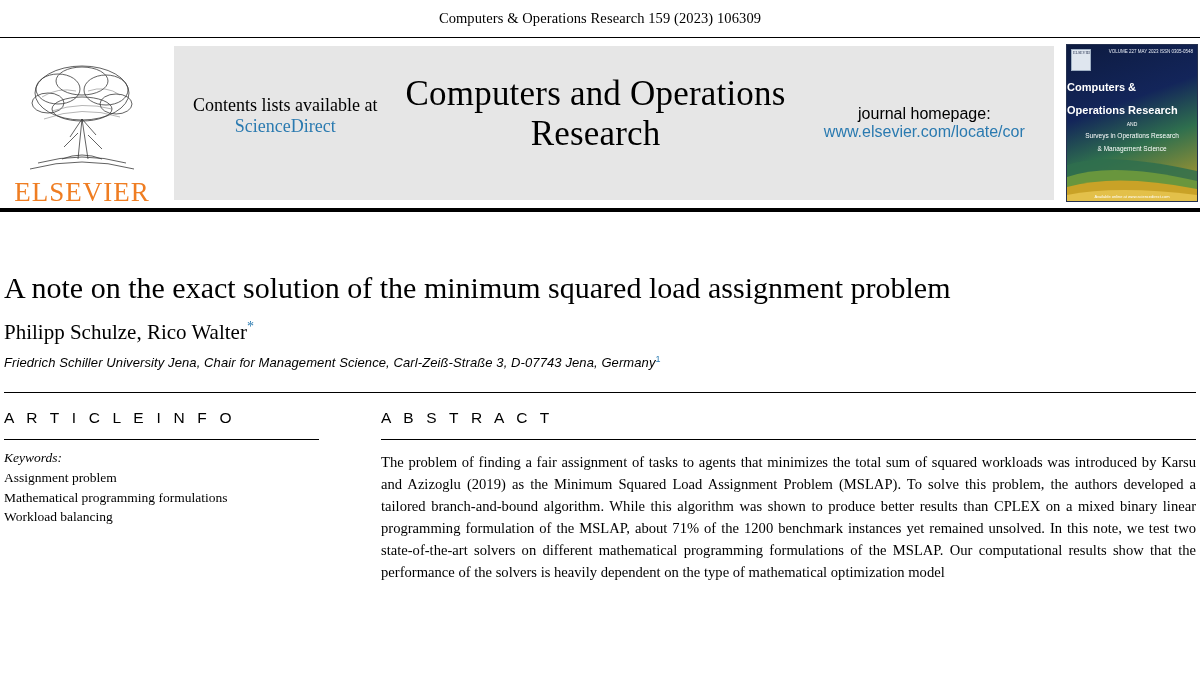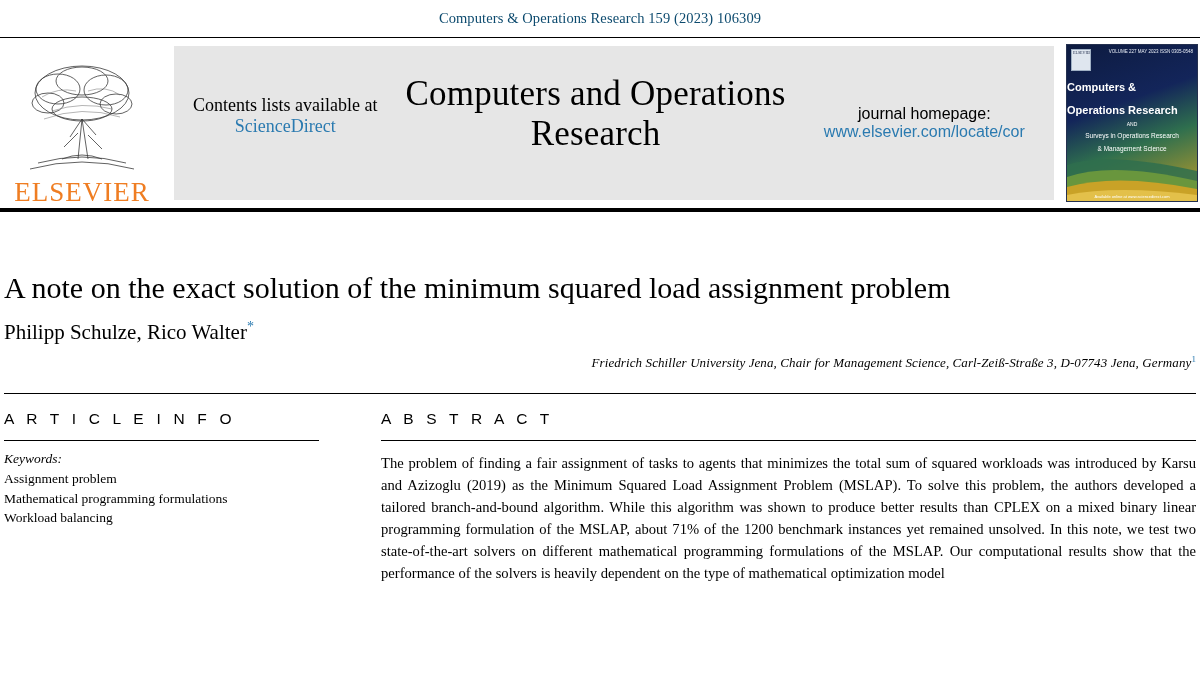"Computers & Operations Research 159" .running-head { color: #0c4a6e -> #000000 }
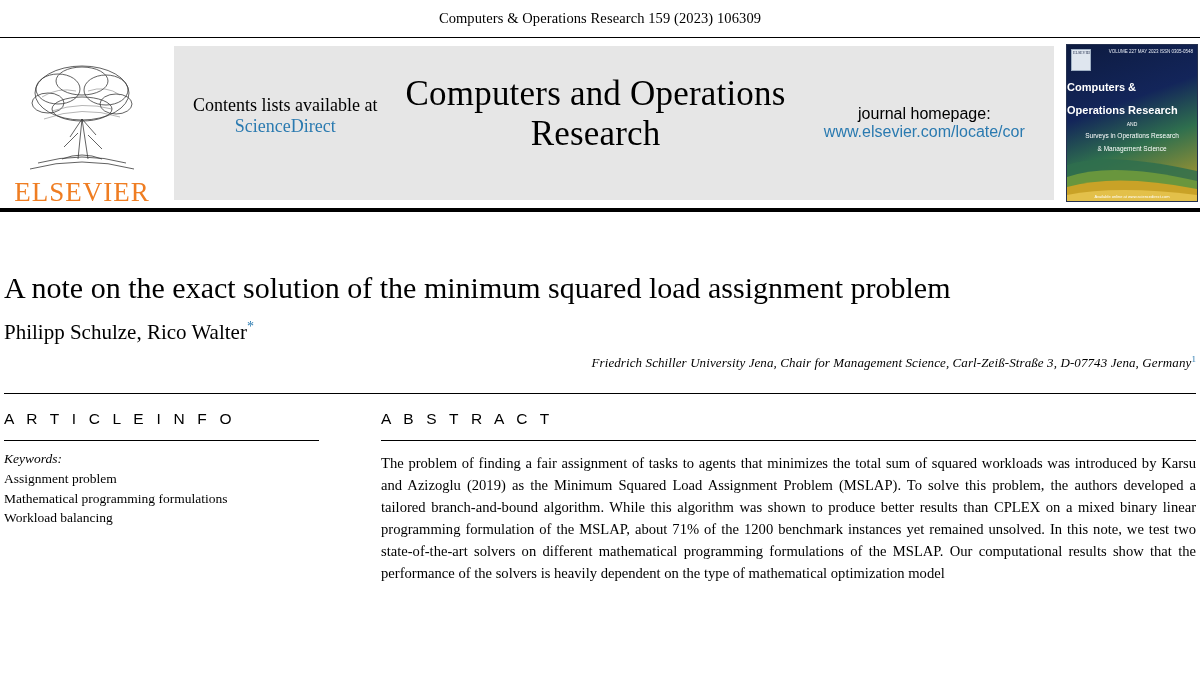"Friedrich Schiller University Jena," .affiliation { font-family: Liberation Serif, serif -> Liberation Sans, sans-serif; text-align: right -> none }
